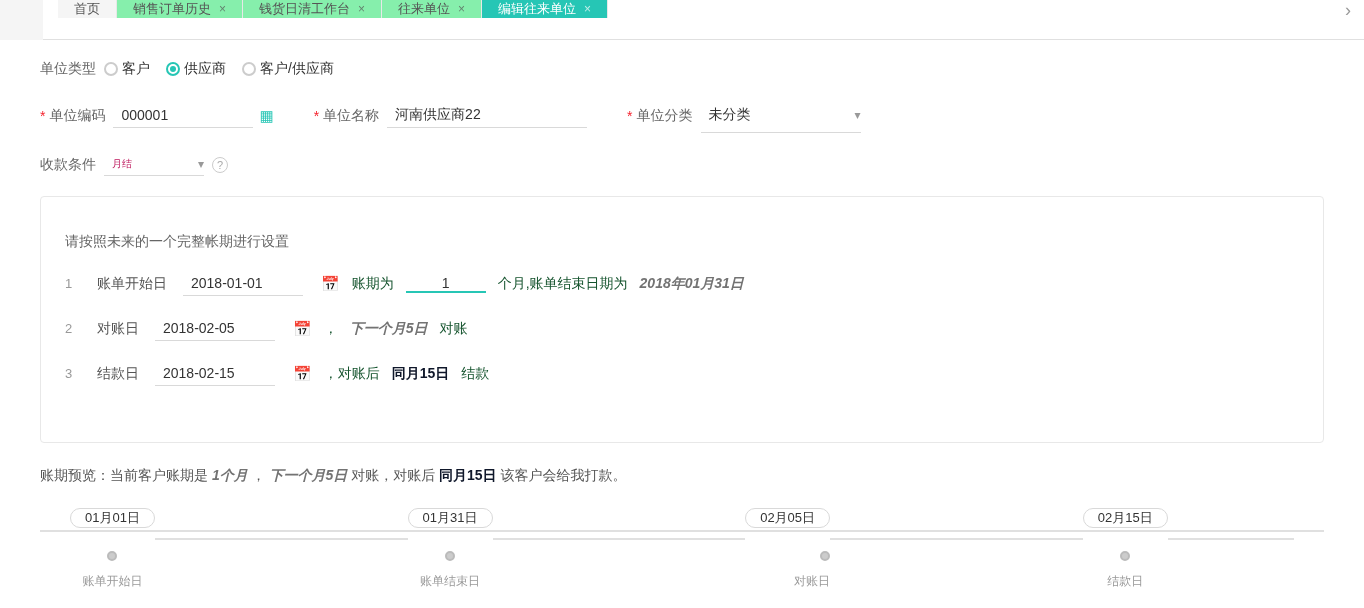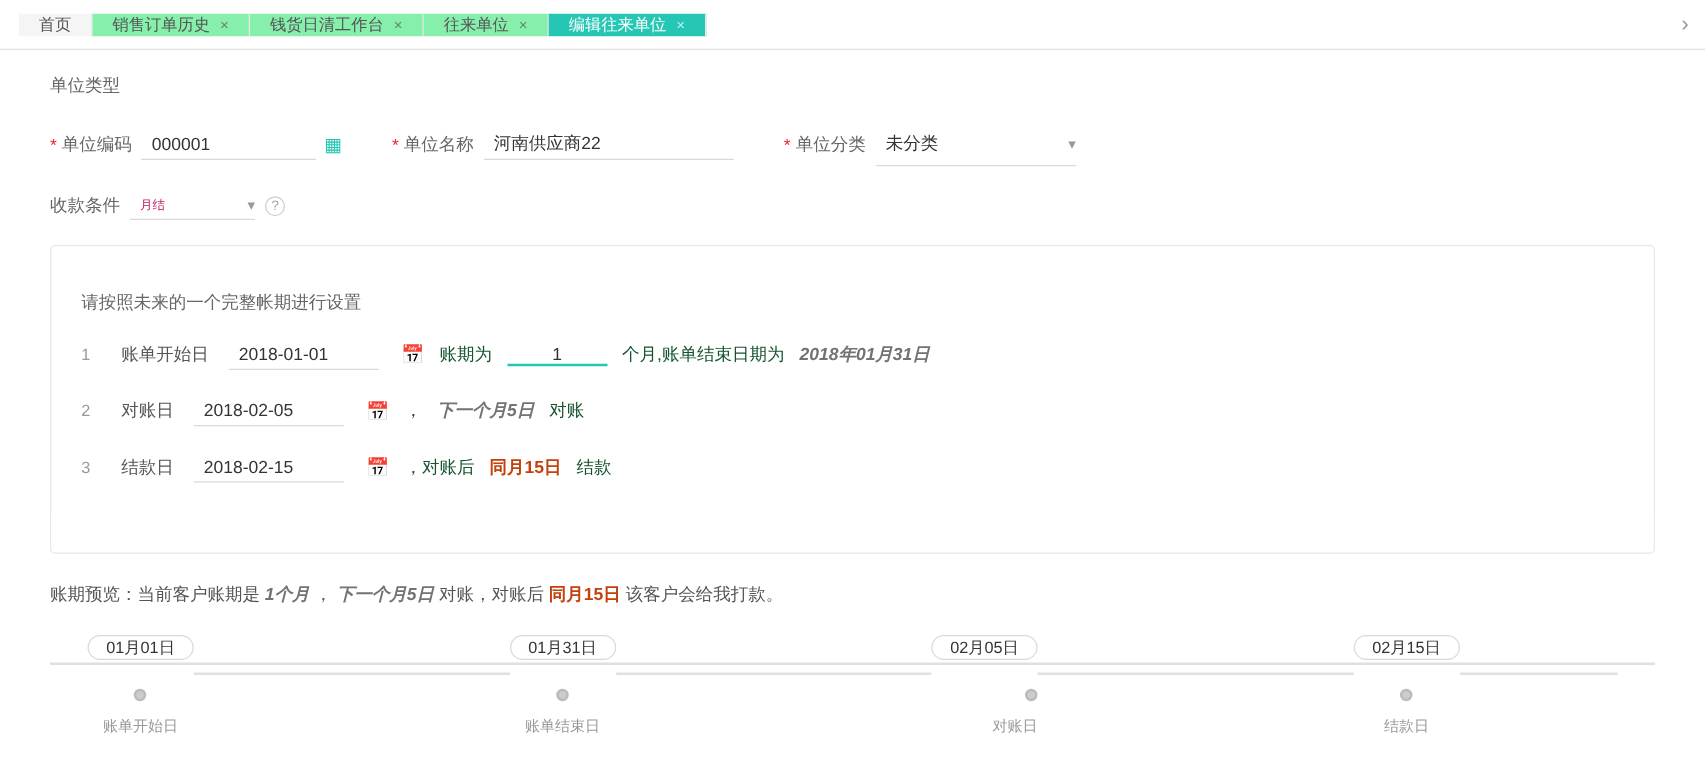"首页" .tab-bar { align-items: center -> flex-start; margin-left: none -> 43px }
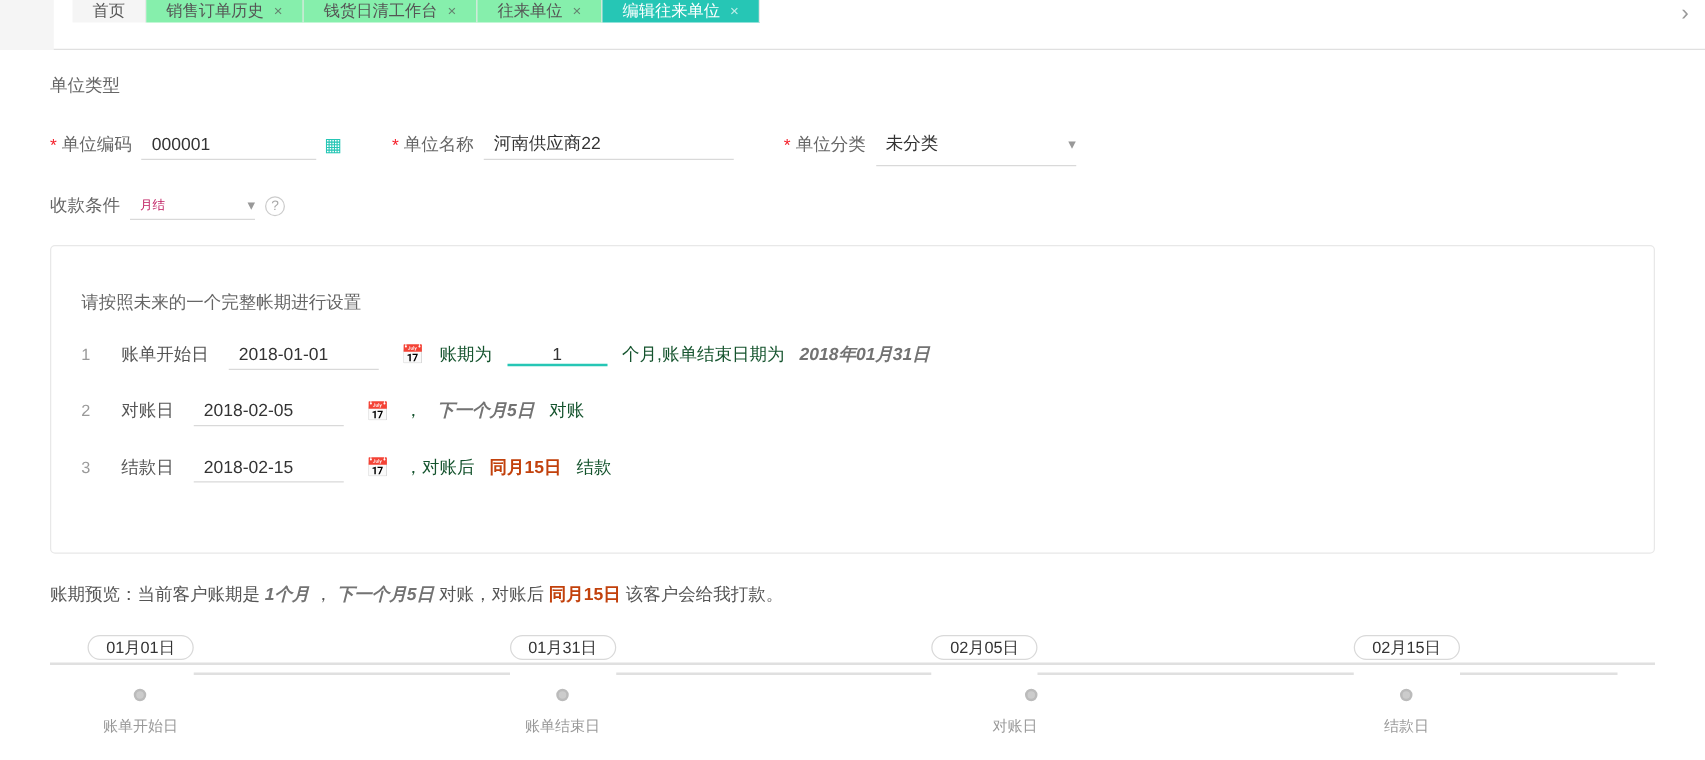"客户" div.radio-group { html: none -> <div> <label> <span></span> <span>客户</span> </label> <label> <span></span> <span>供应商</span> </label> <label> <span></span> <span>客户/供应商</span> </label> </div> }
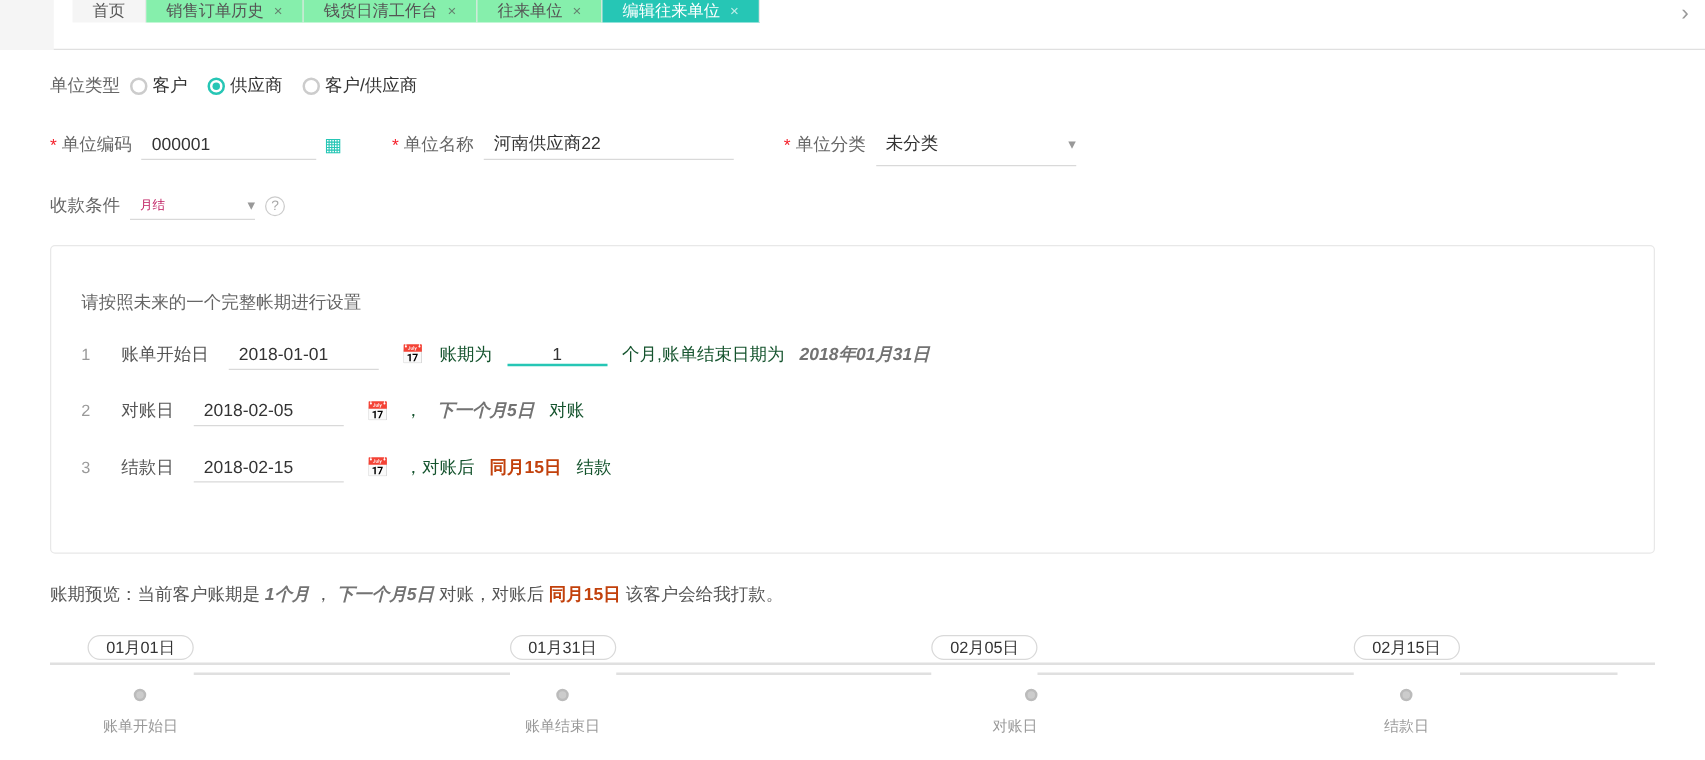"同月15日" .highlight-teal { color: #c2410c -> #0f172a }
